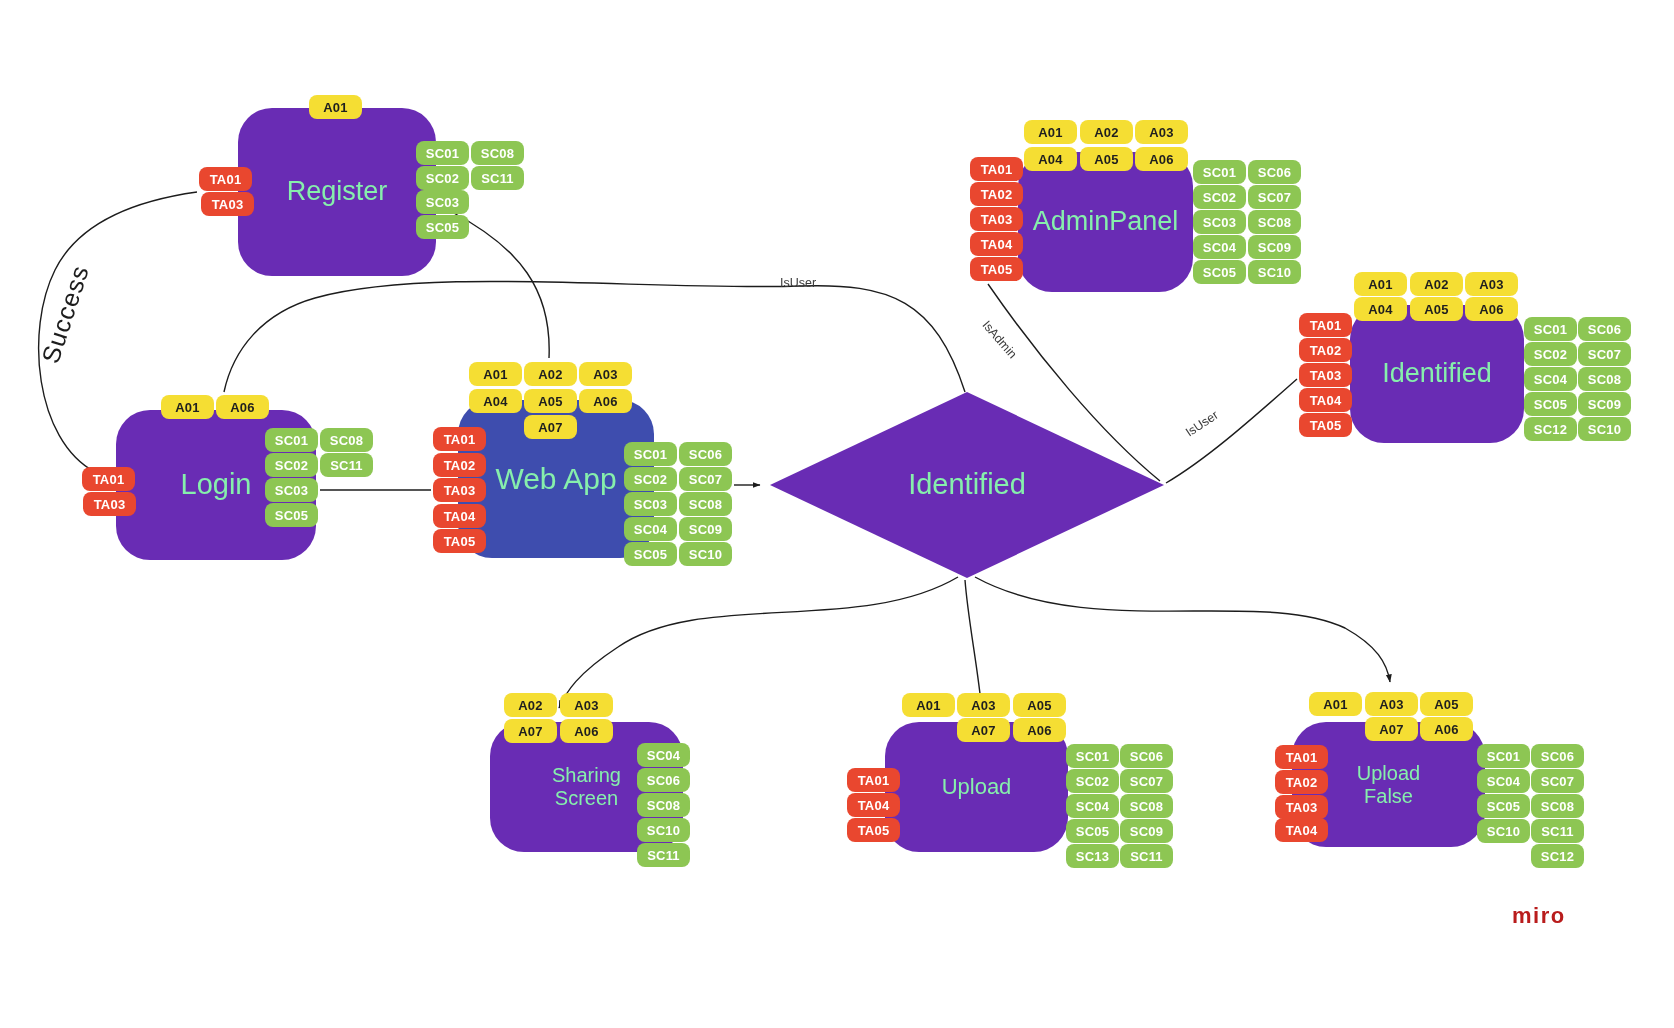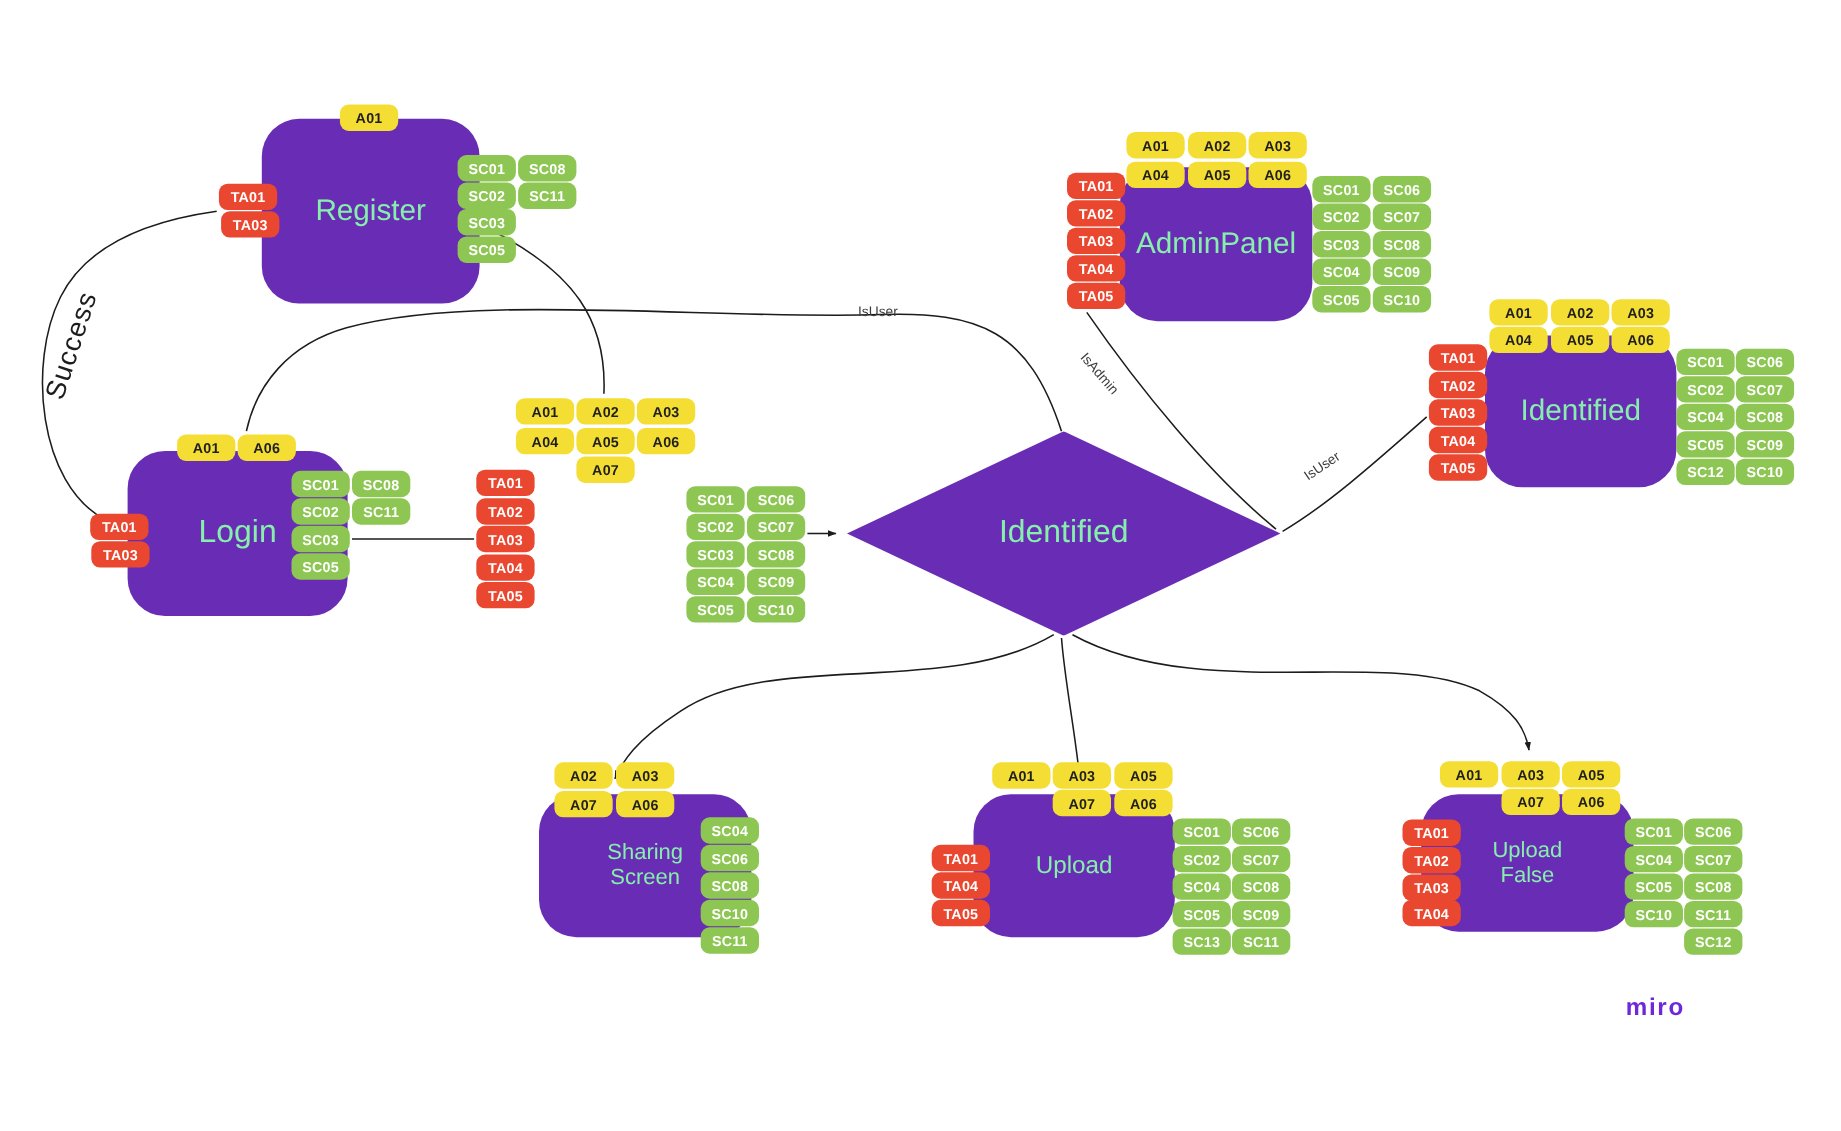"Web App" div.node { html: none -> <div> <div>Web App</div> </div> }
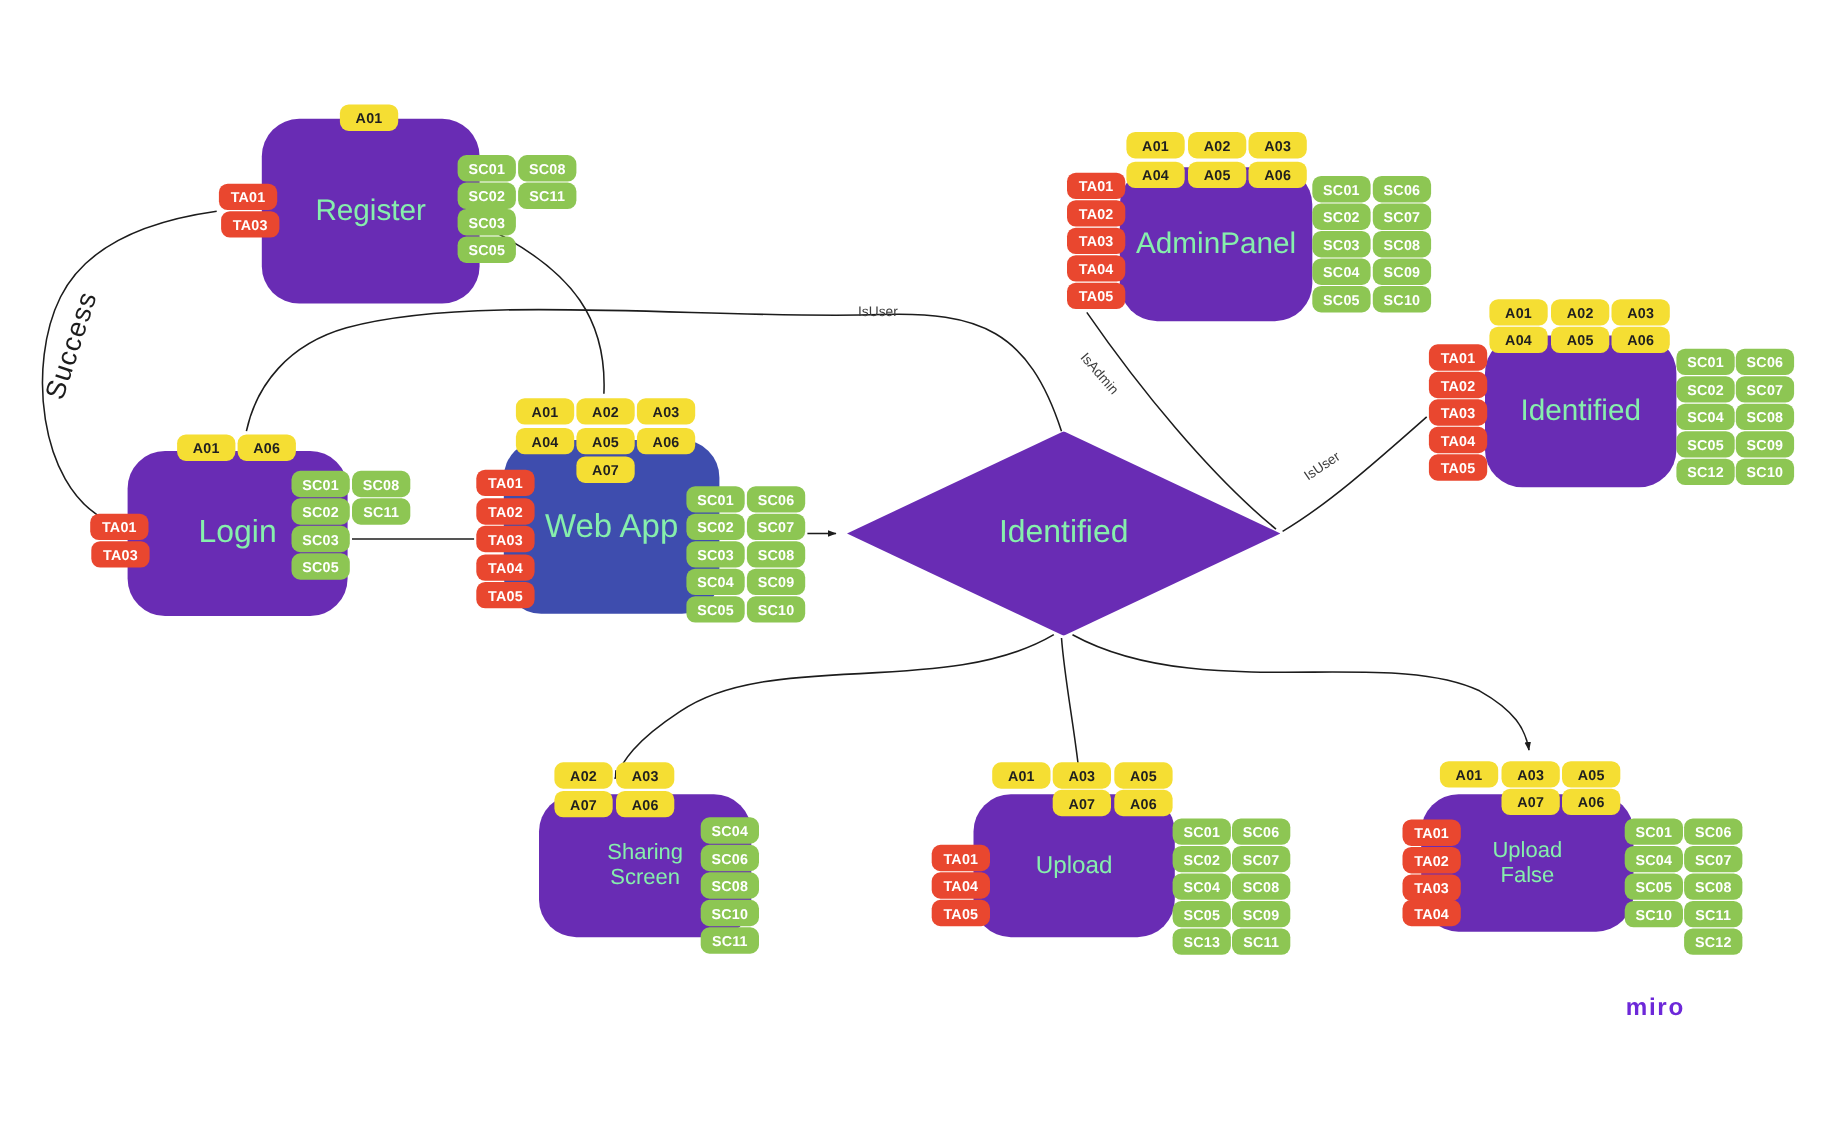"miro" .watermark { color: #6d28d9 -> #b91c1c; left: 1478px -> 1512px }
